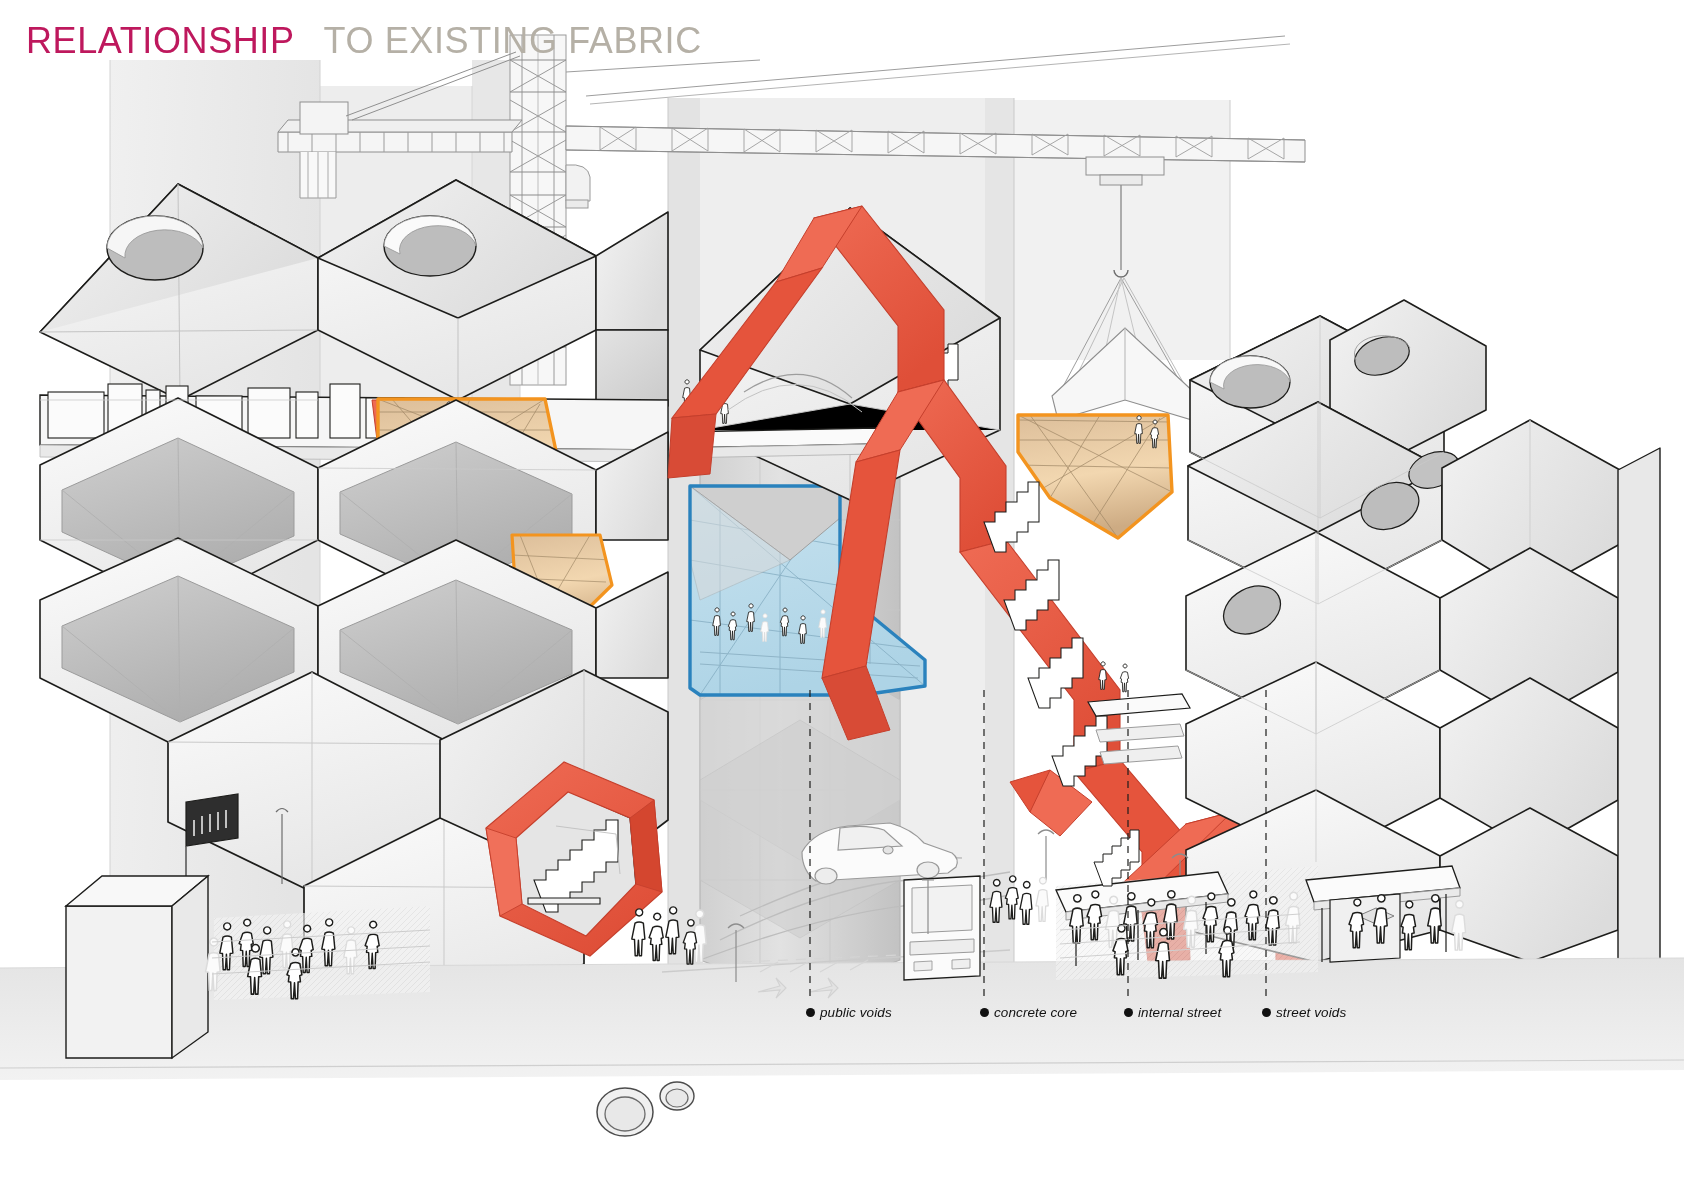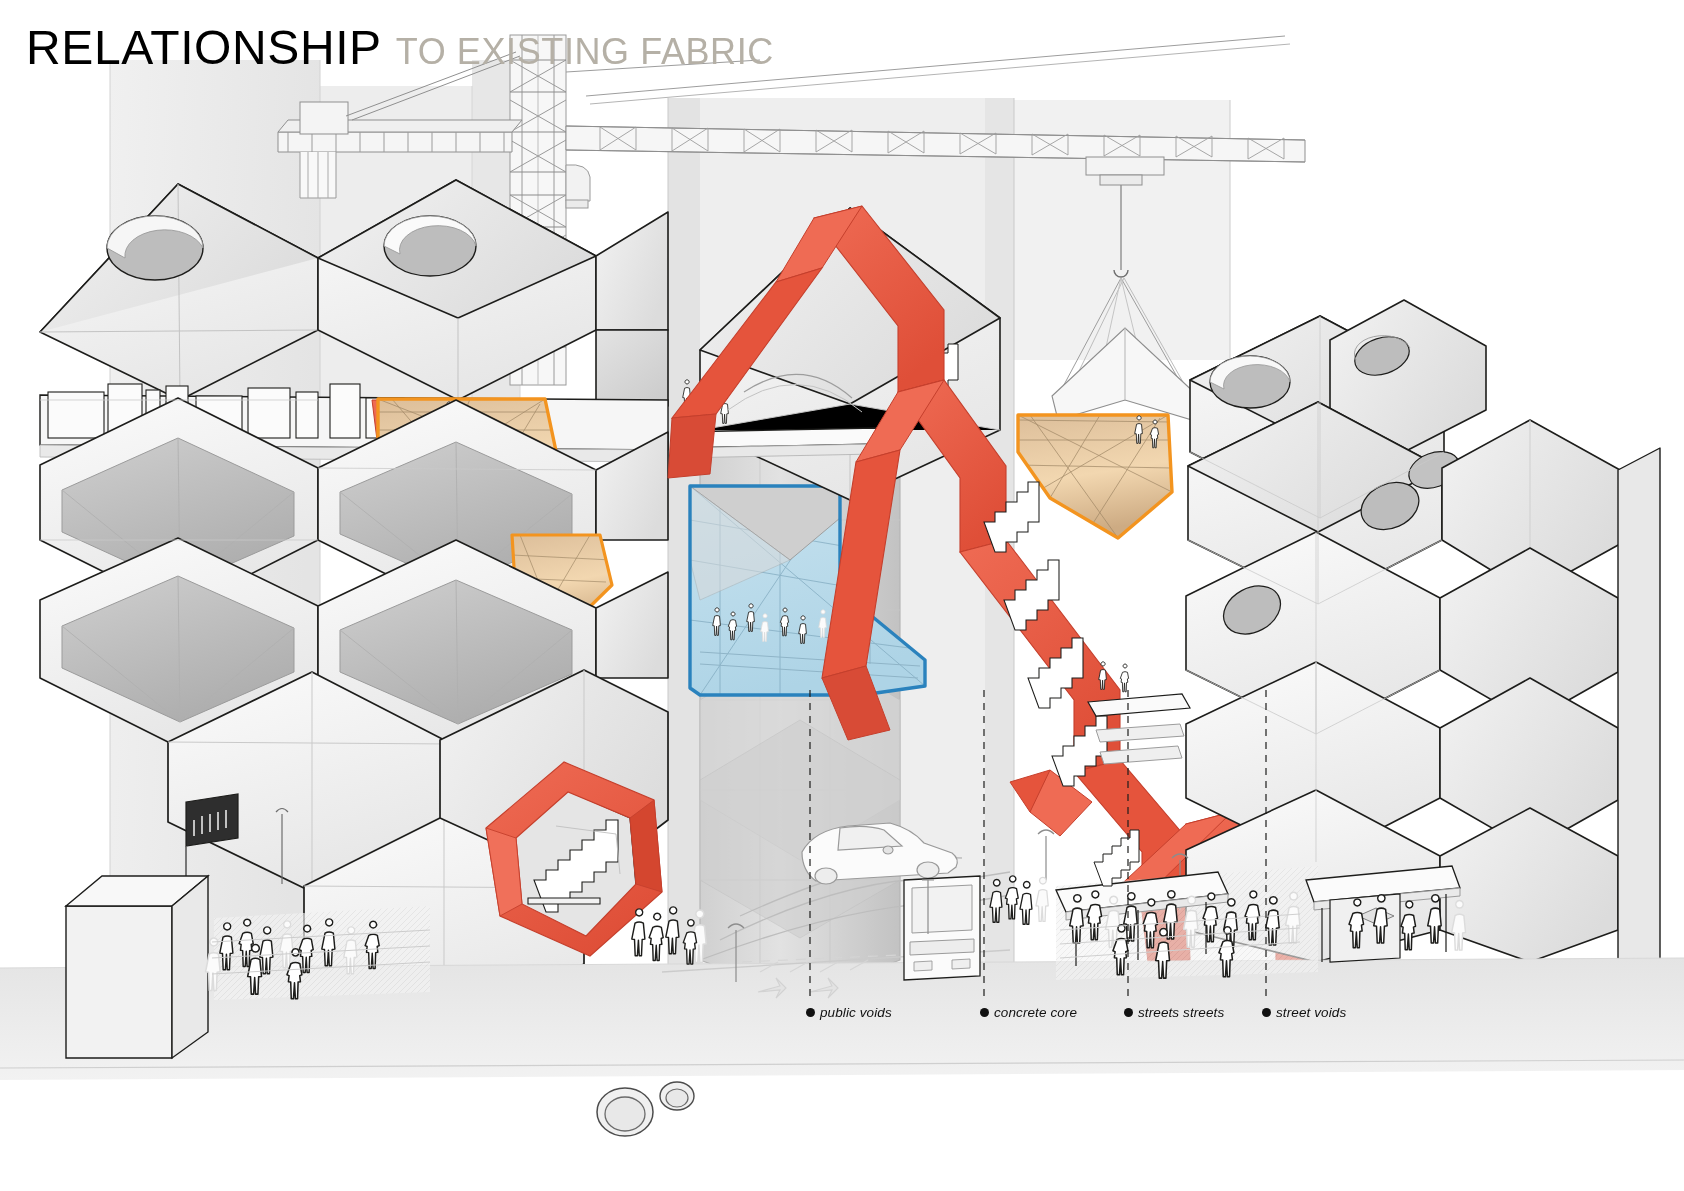"RELATIONSHIP" .title-main { color: #000000 -> #be185d; font-size: 48px -> 36px }
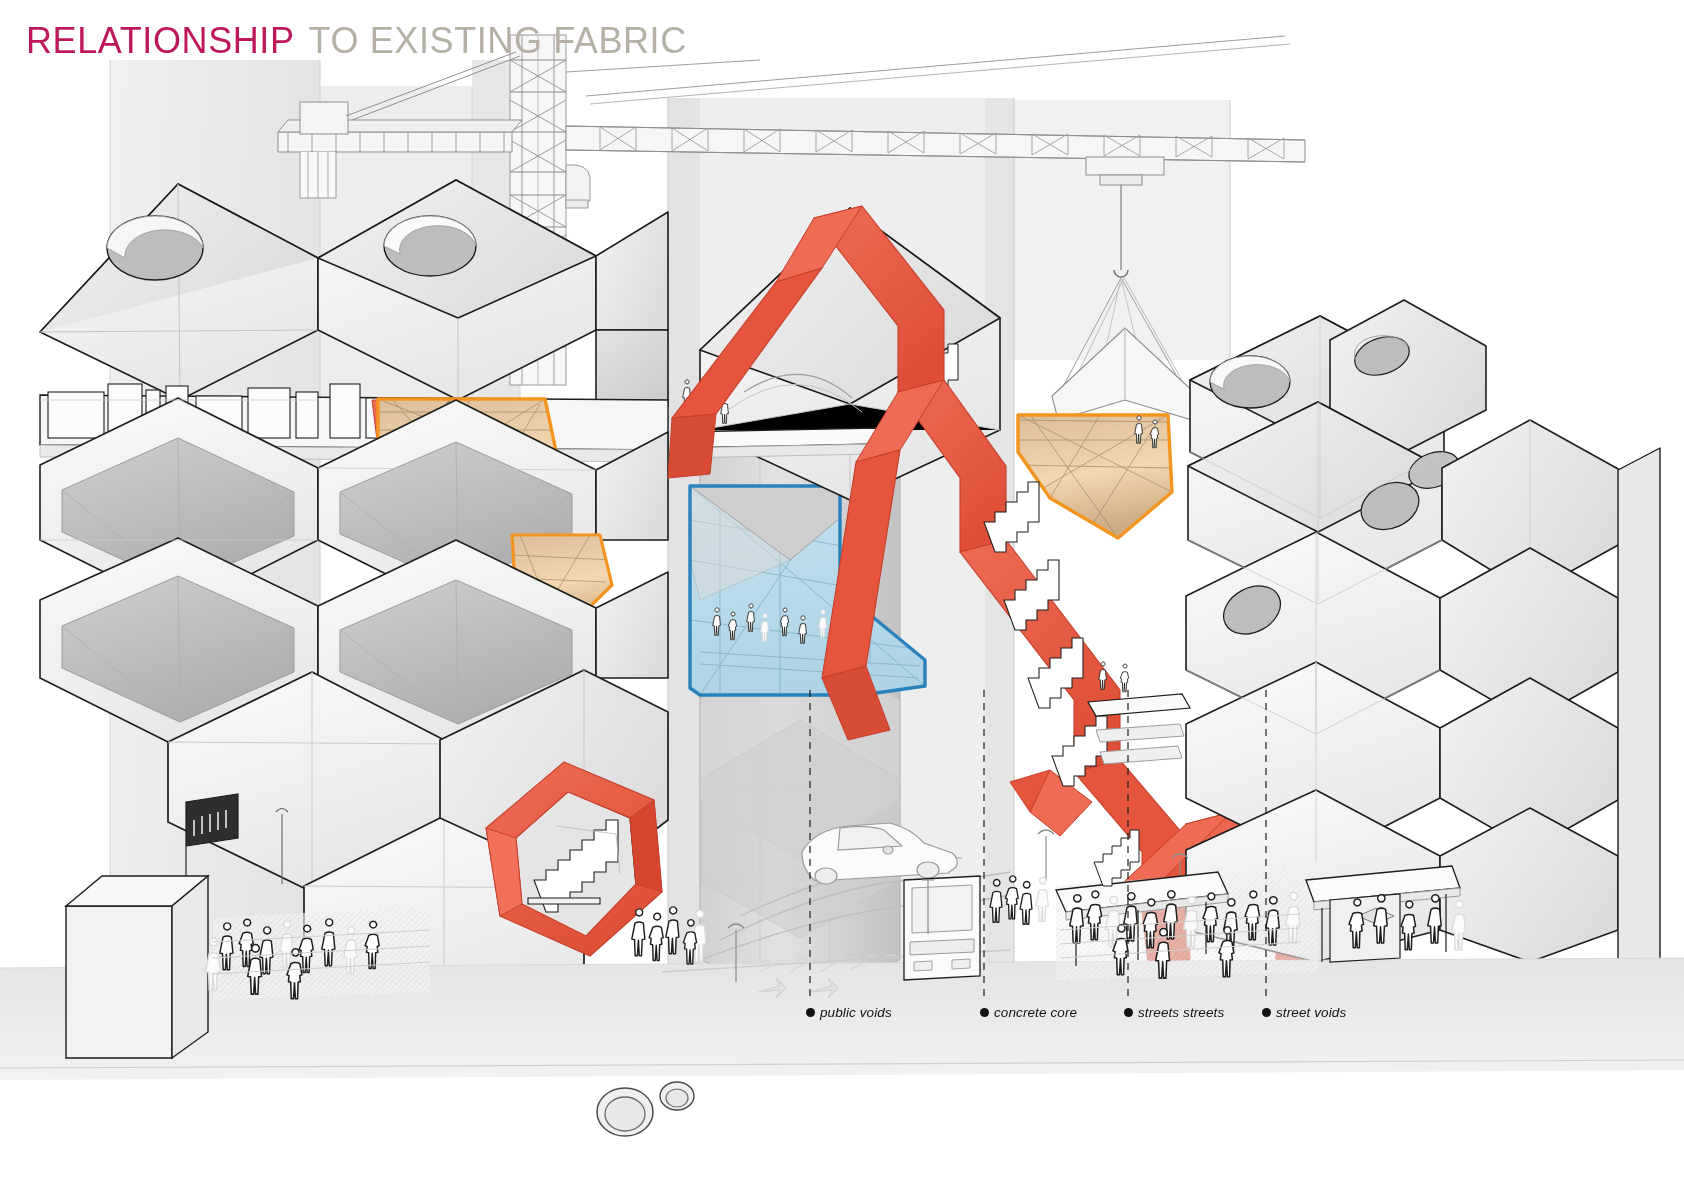"TO EXISTING FABRIC" .title-sub { margin-left: 14px -> 29px }
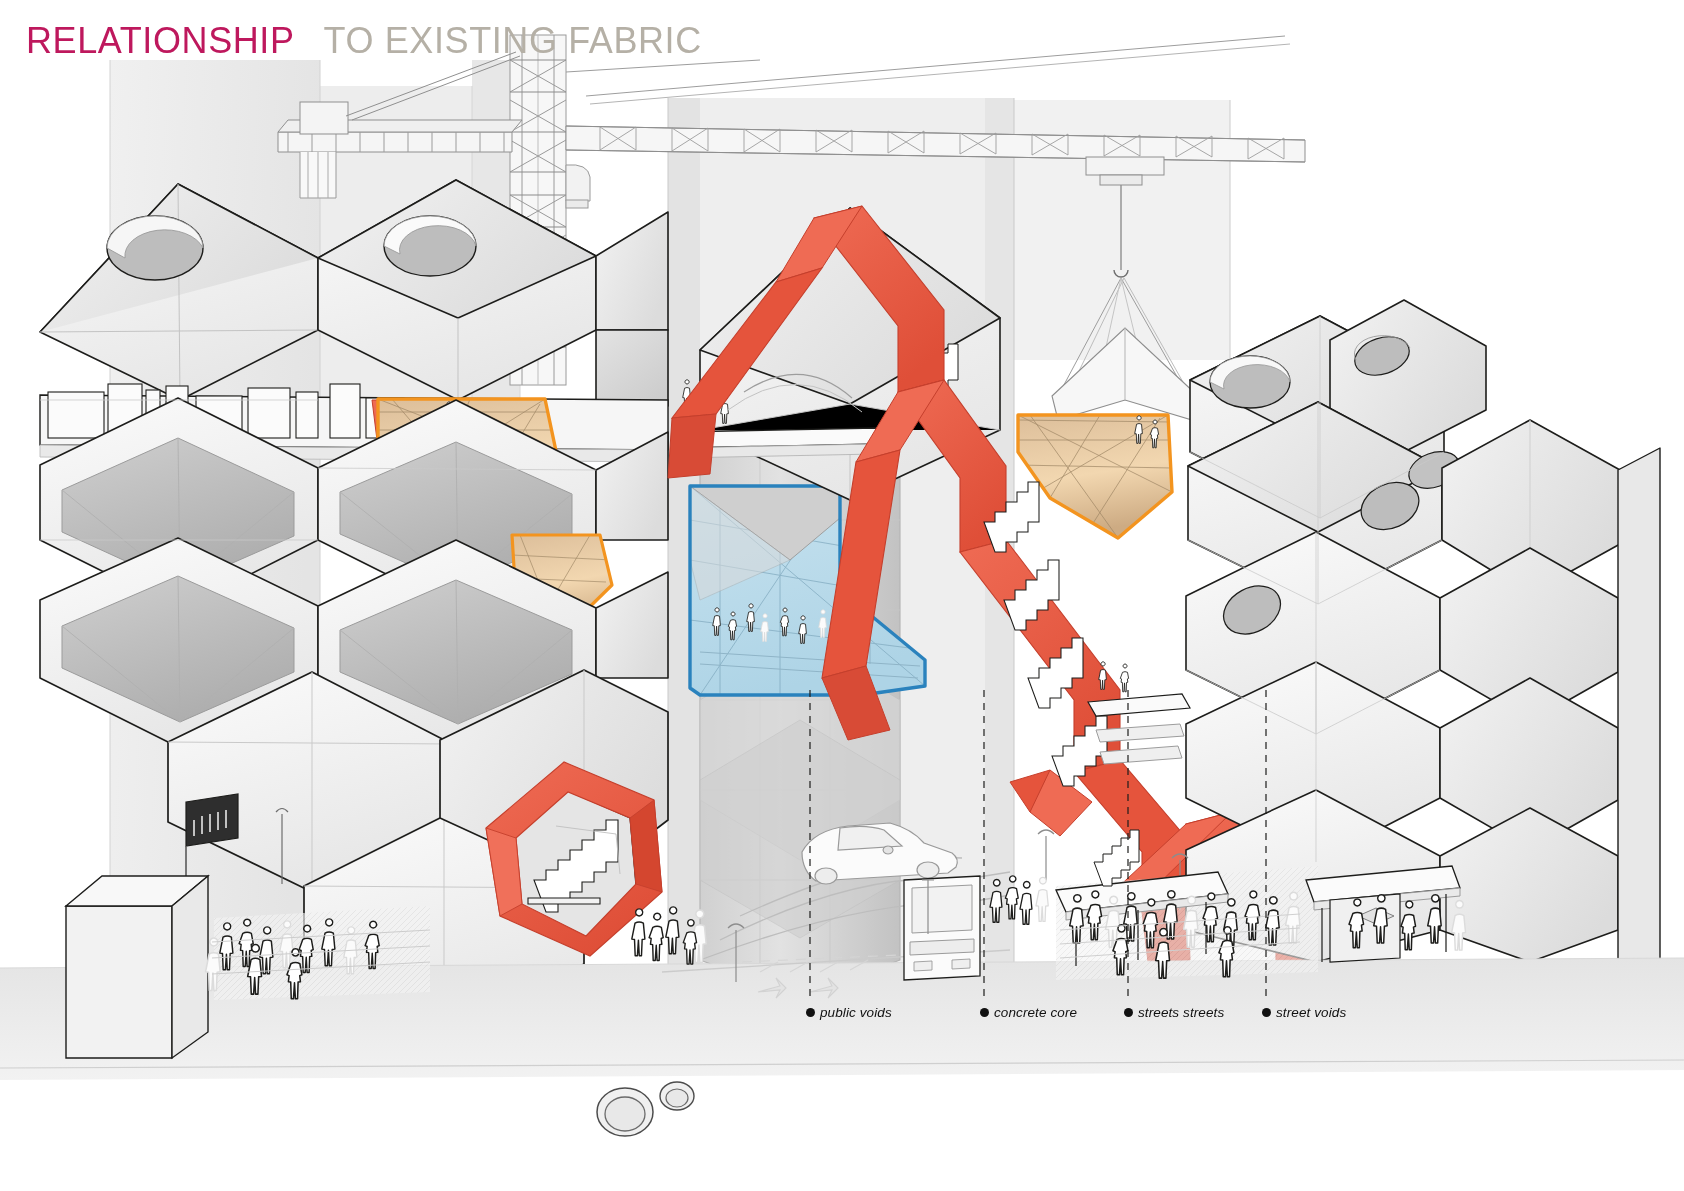"streets streets" span.lbl { text: streets streets -> internal street }
